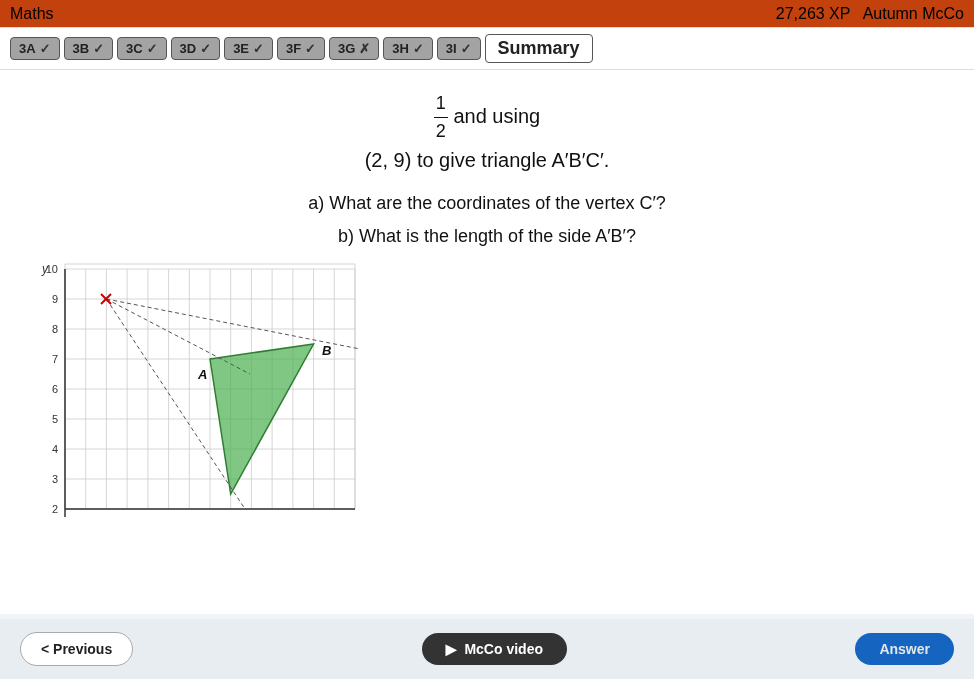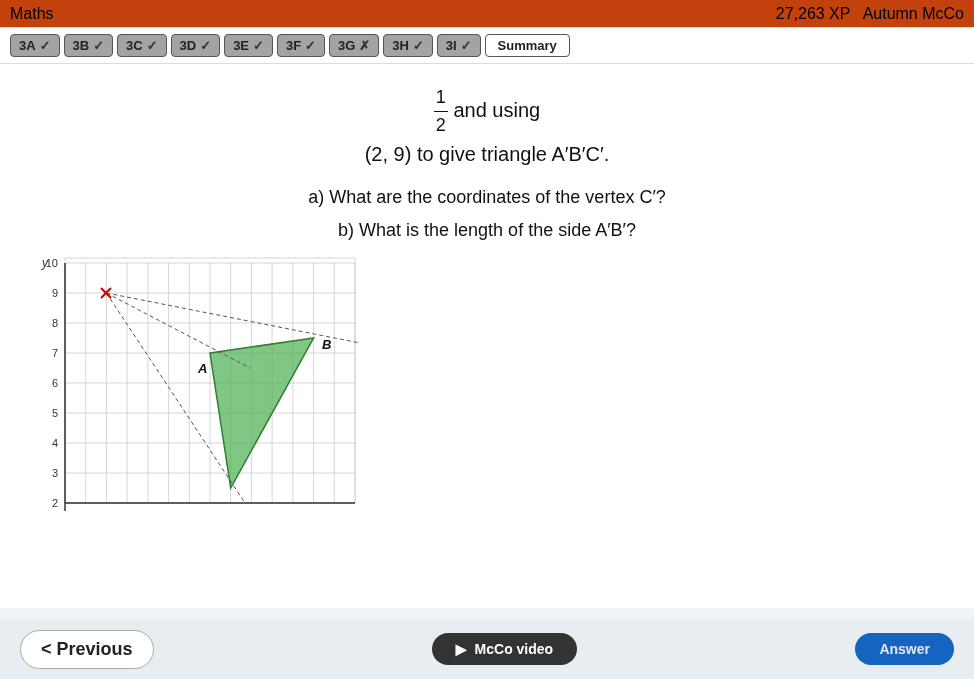"Summary" .summary-btn { font-size: 13px -> 18px }
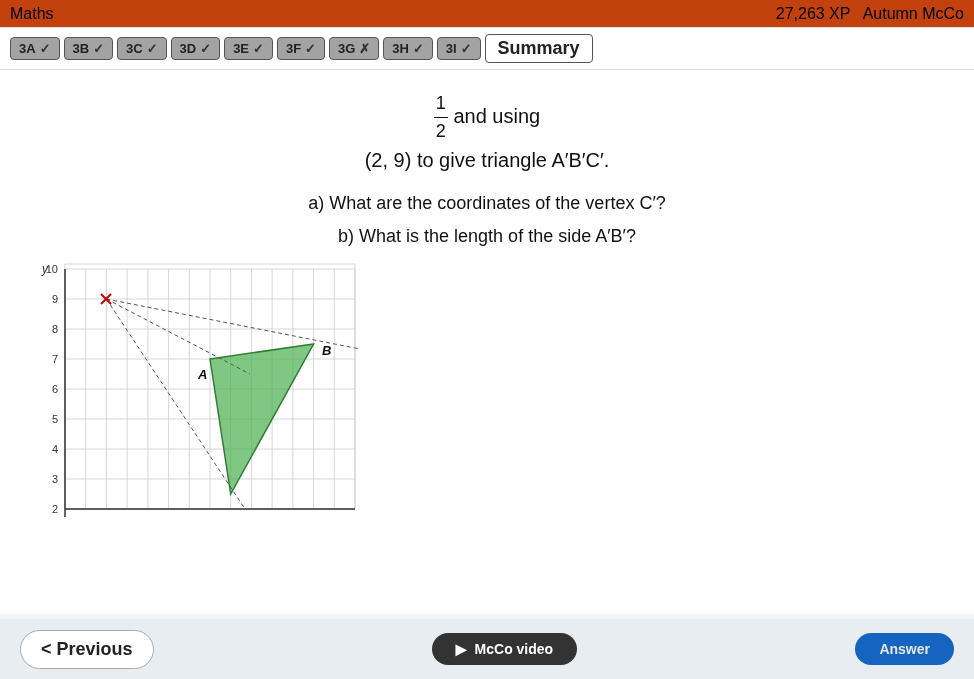"< Previous" .prev-btn { font-size: 18px -> 14px }
